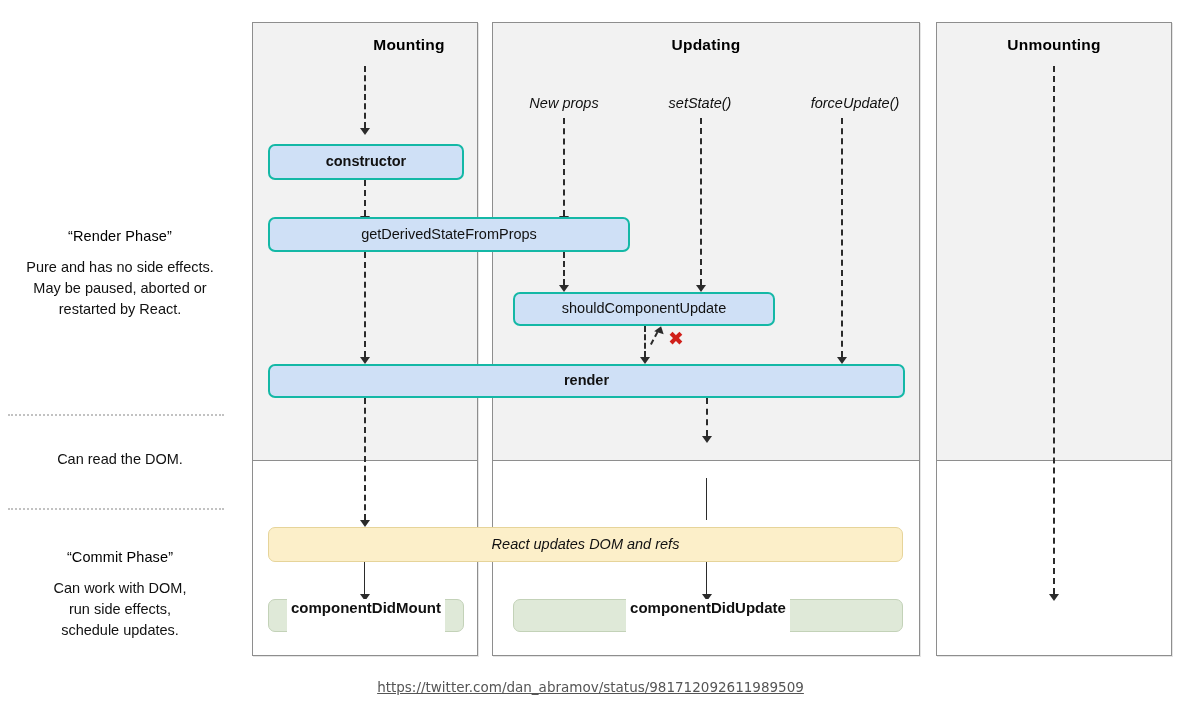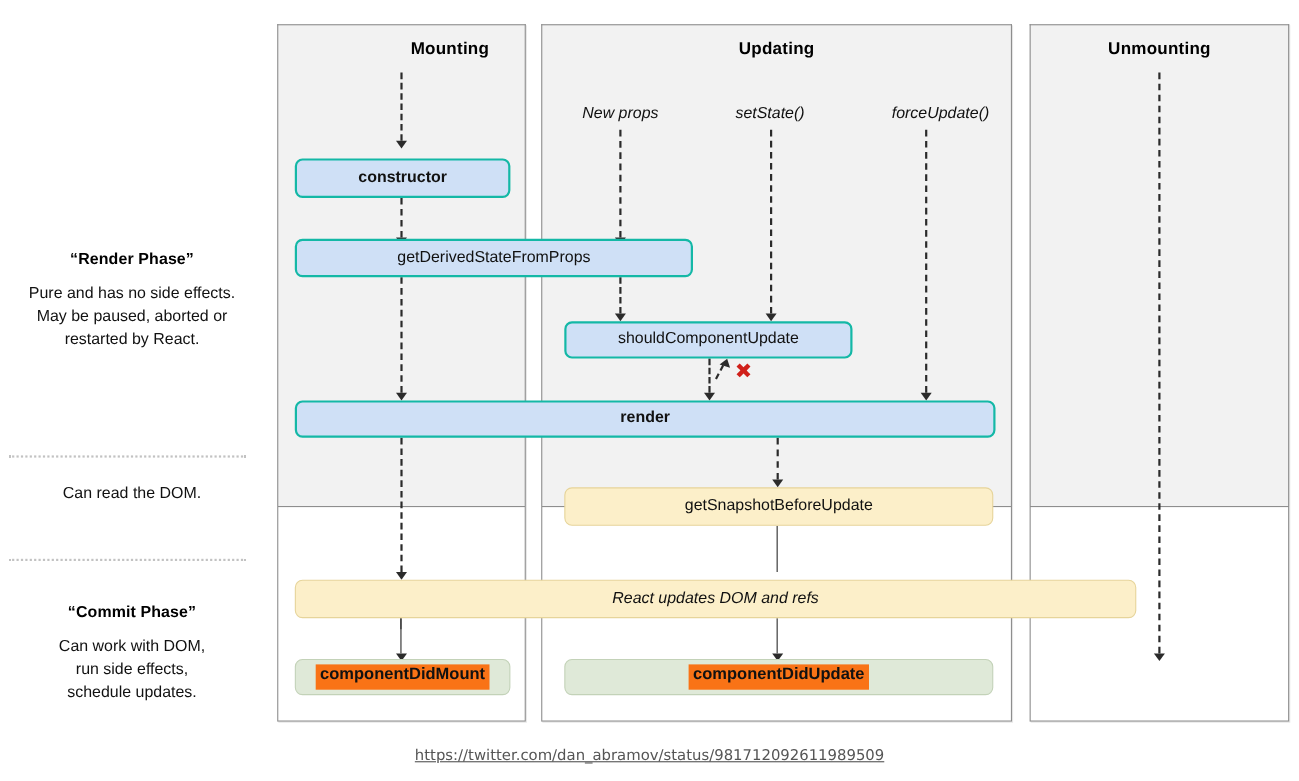"“Render Phase”" .legend-title { font-weight: bold -> normal }
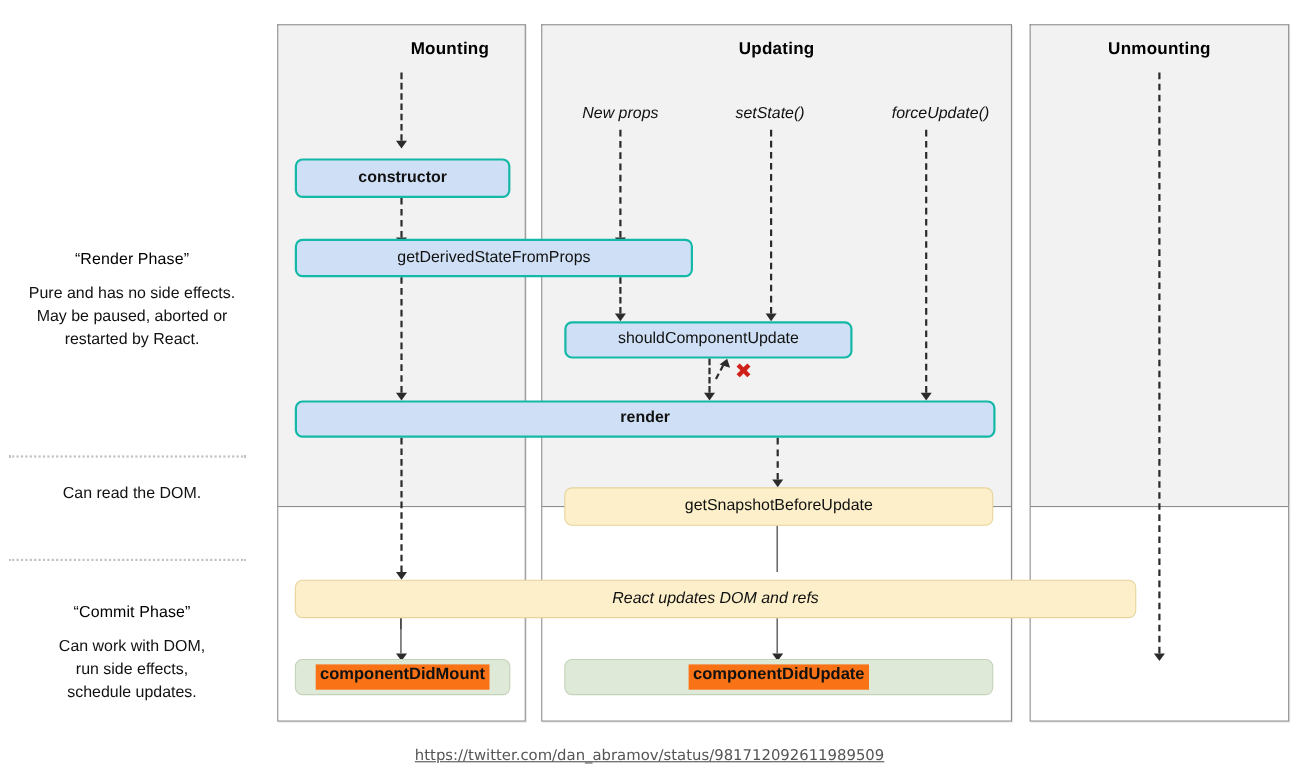"Pure and has no side" .legend-body { margin: 0 -> 10px }
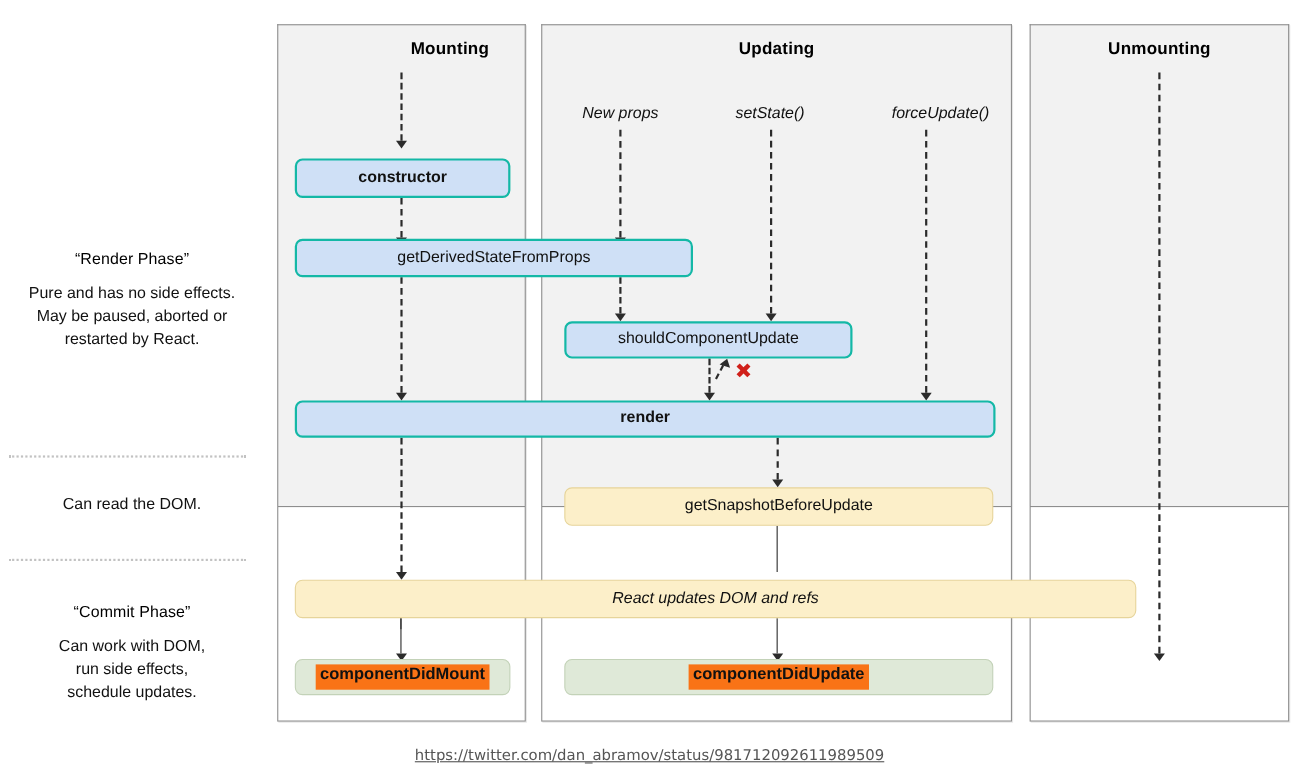"getSnapshotBeforeUpdate" div.lbox { html: <div>getSnapshotBeforeUpdate</div> -> none }
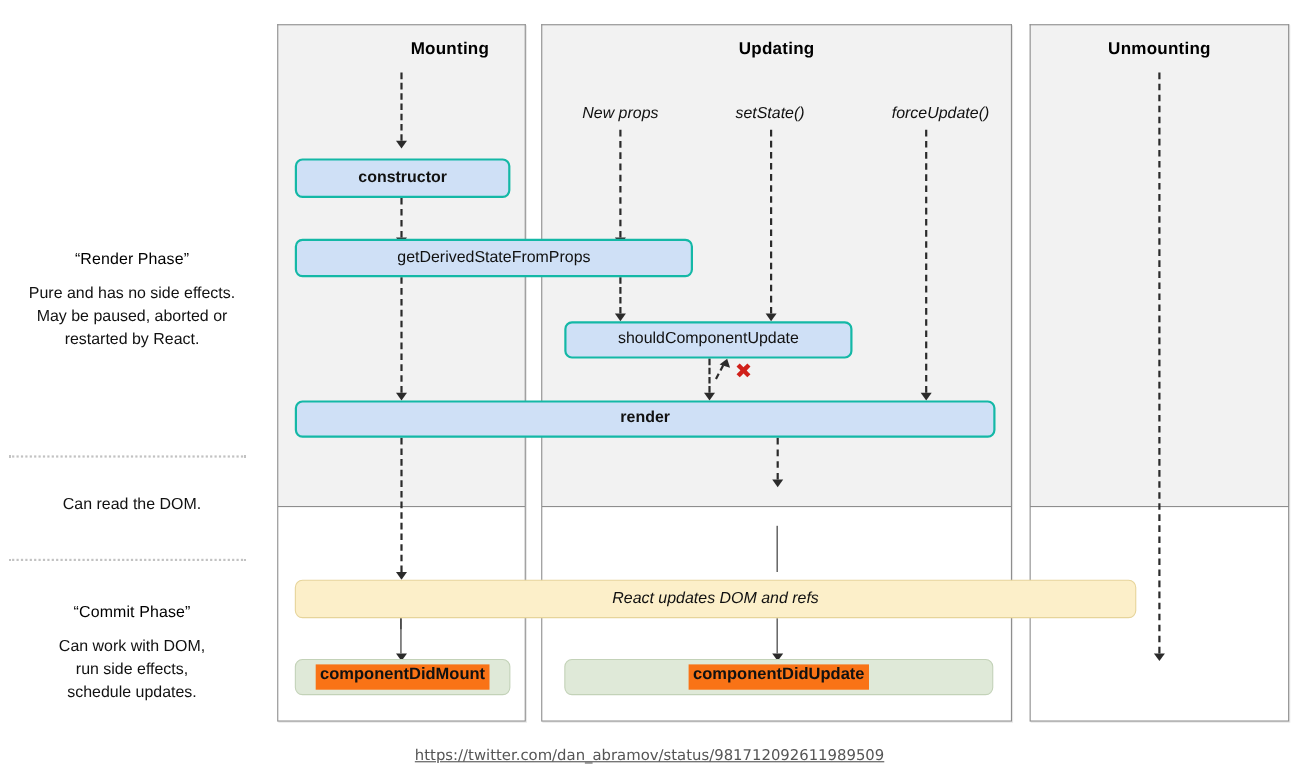"React updates DOM and refs" div.lbox { width: 765px -> 635px }
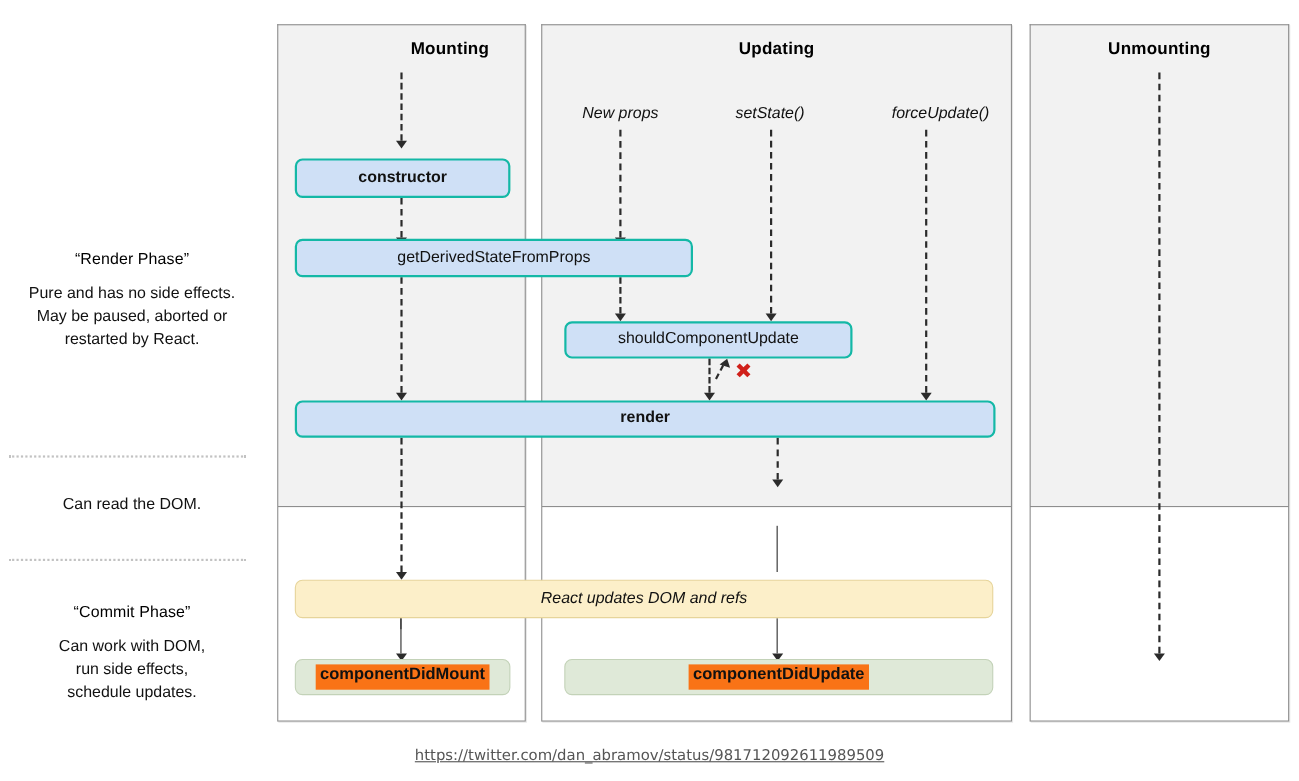"componentDidMount" .hl { background: #f97316 -> #ffffff; padding: 1px 4px 6px 4px -> 1px 4px 16px 4px }
